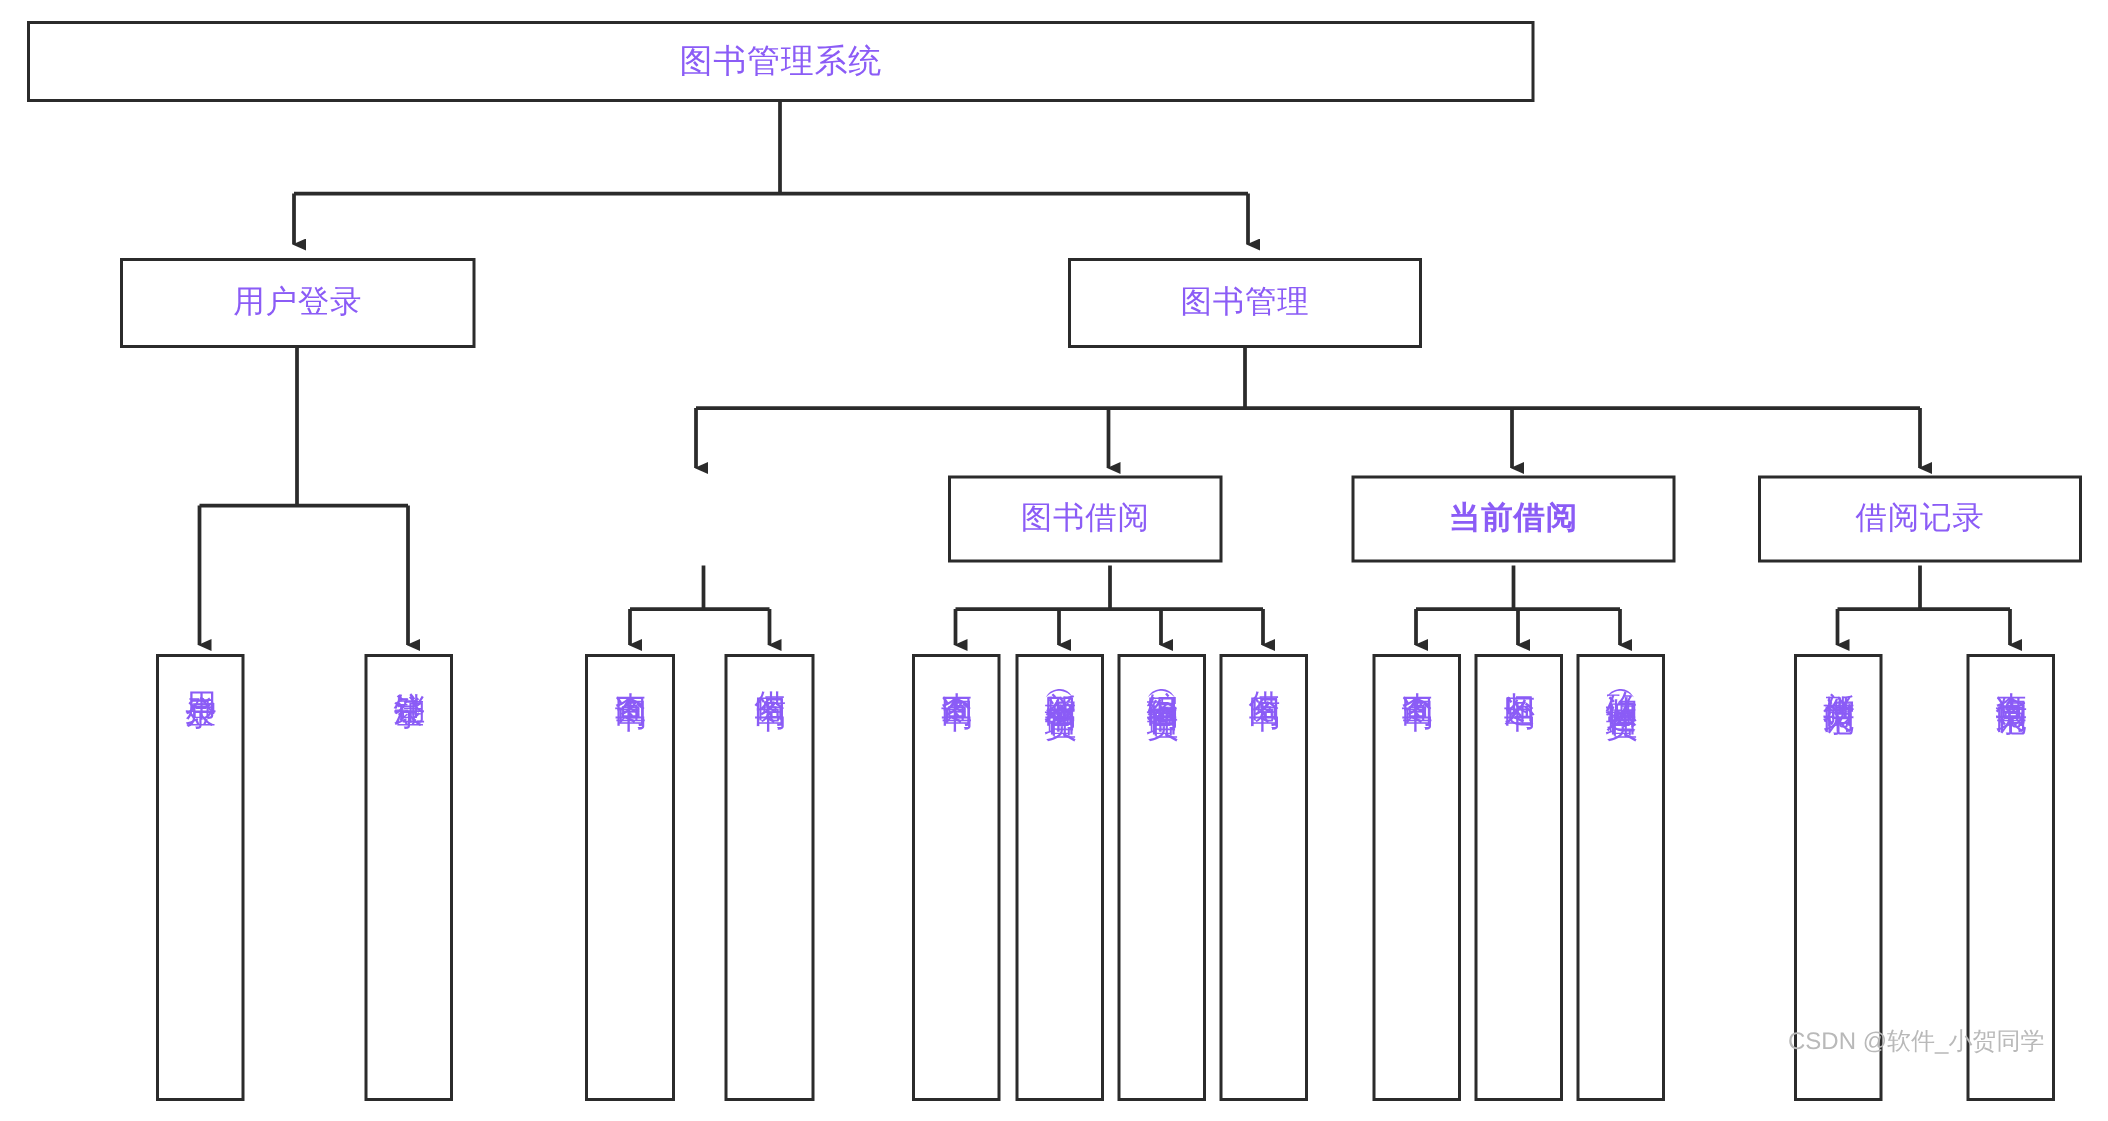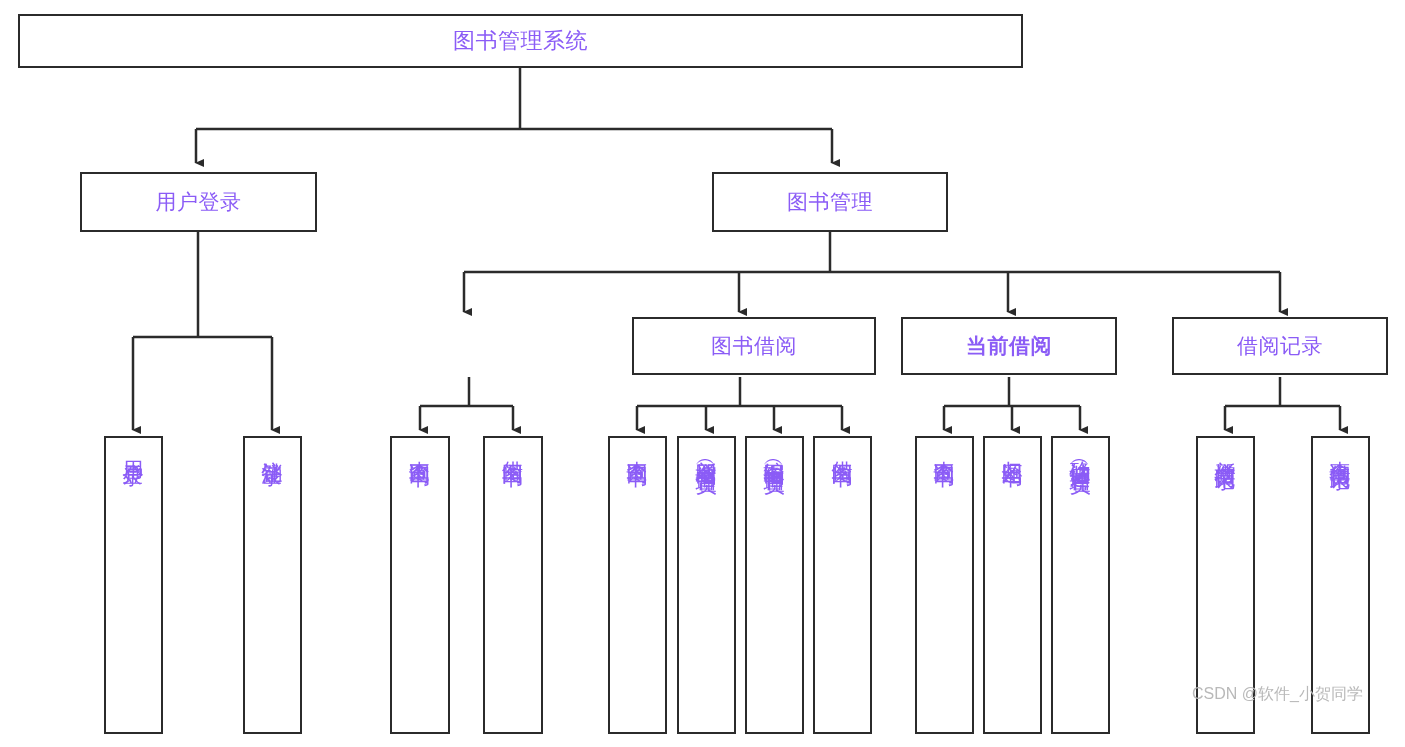"图书借阅" div.node { width: 244px -> 183px }
